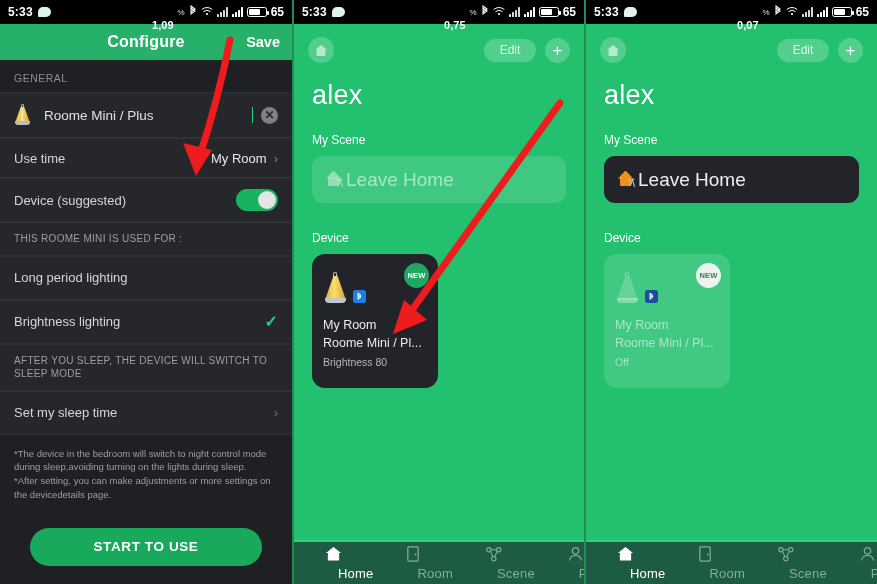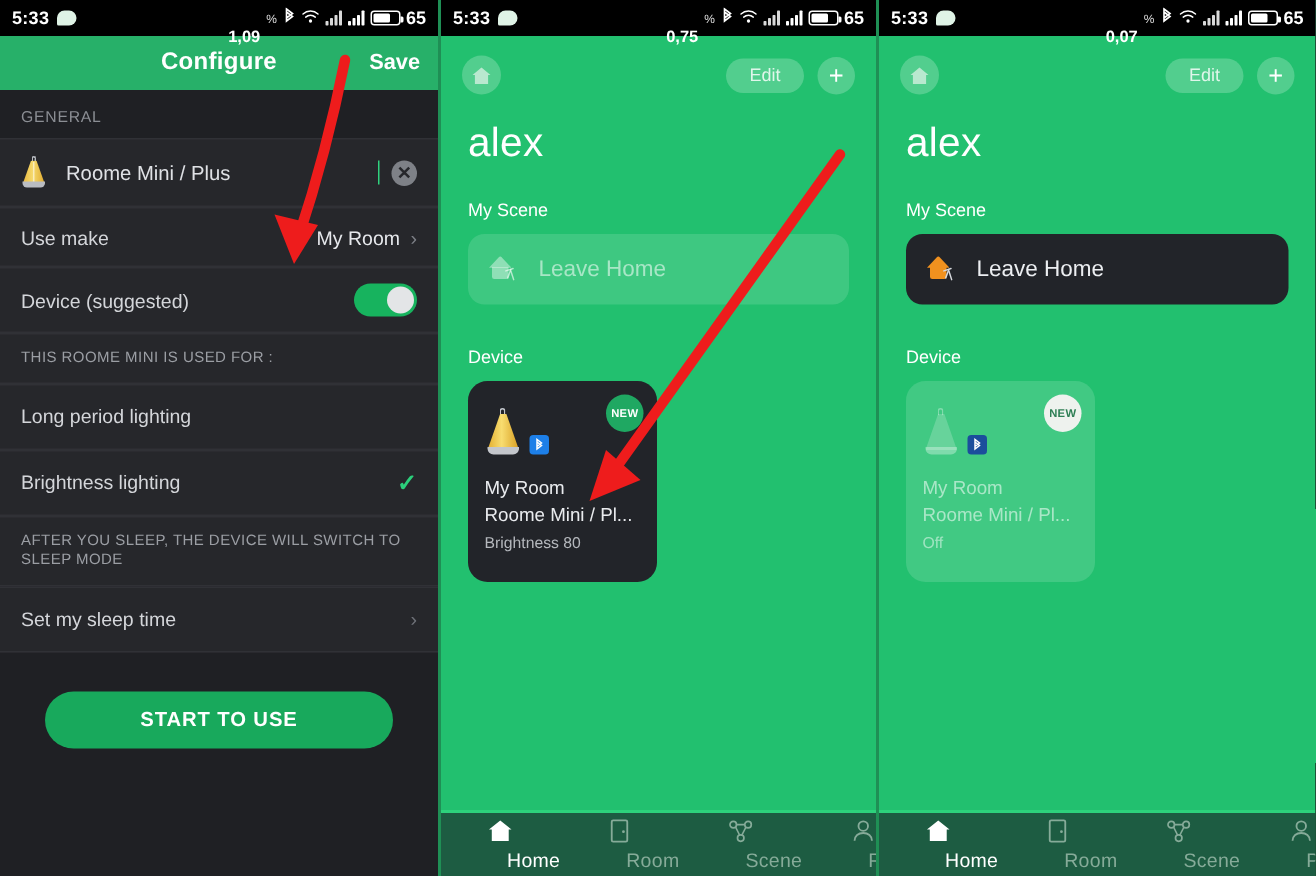"Use make" span.row-label { text: make -> time }
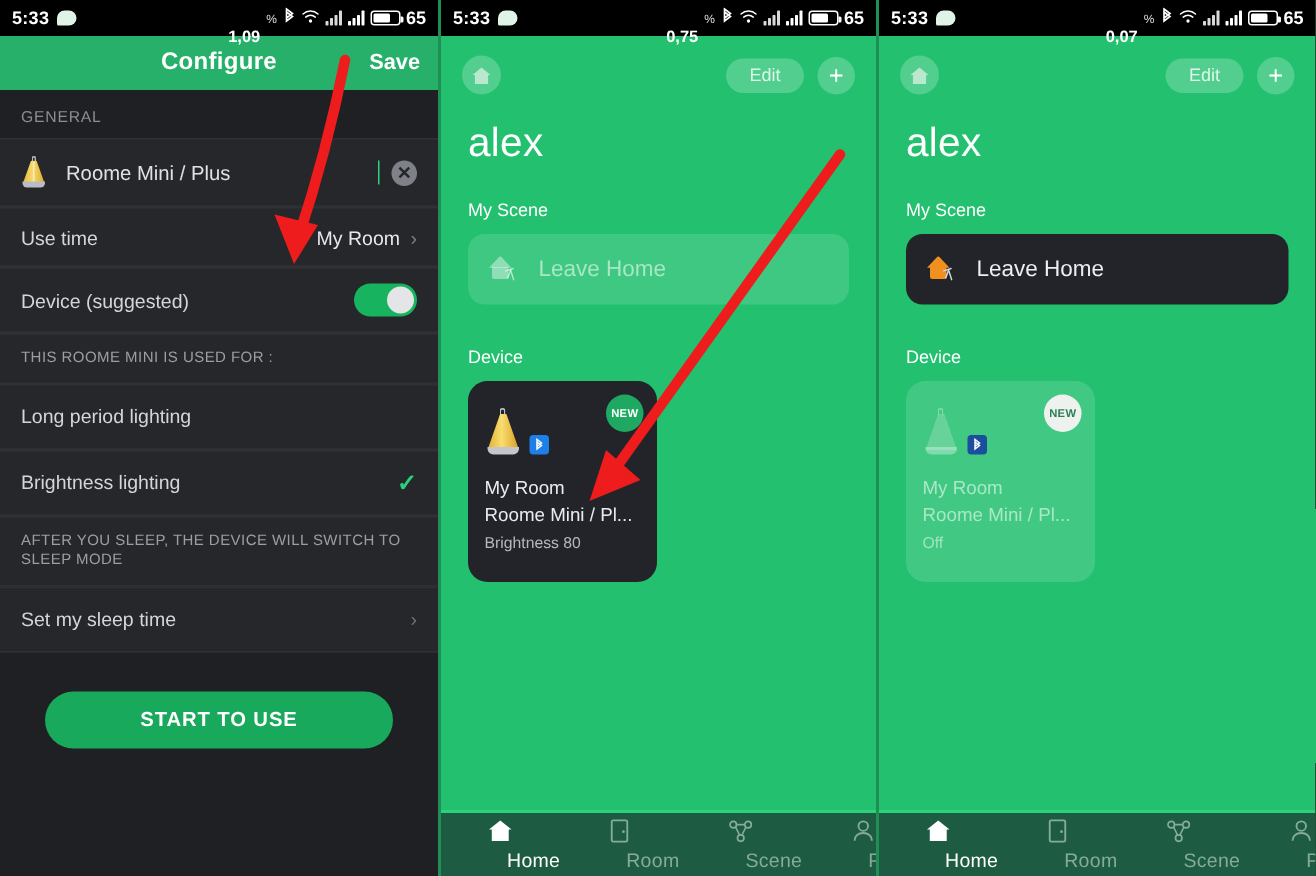"Leave Home" .scene-label { font-size: 15px -> 19px; margin-left: 13px -> none }
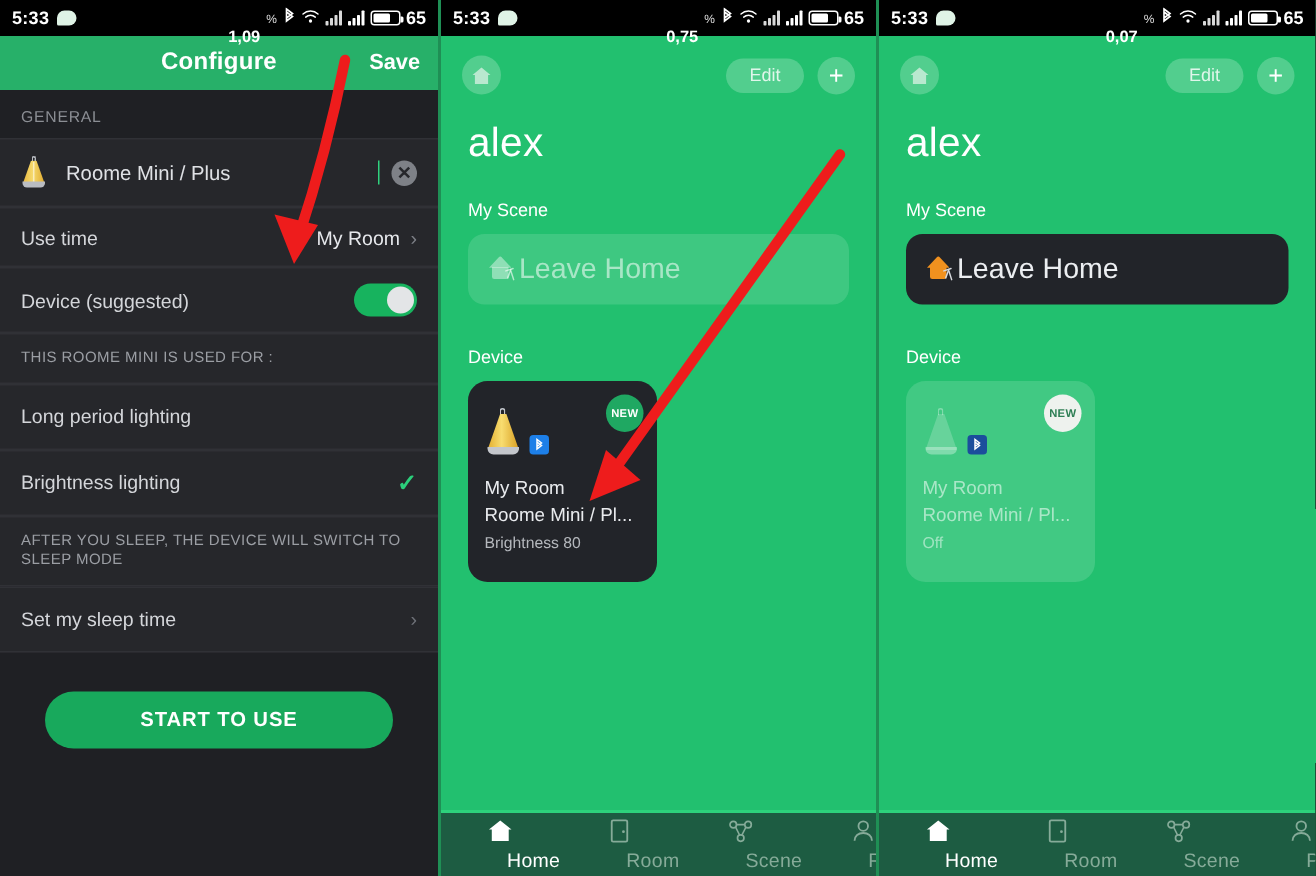"*The device in the bedroom" div.disclaimer { html: none -> <div>*The device in the bedroom will switch to night control mode during sleep,avoiding turning on the lights during sleep. *After setting, you can make adjustments or more settings on the devicedetails page.</div> }
